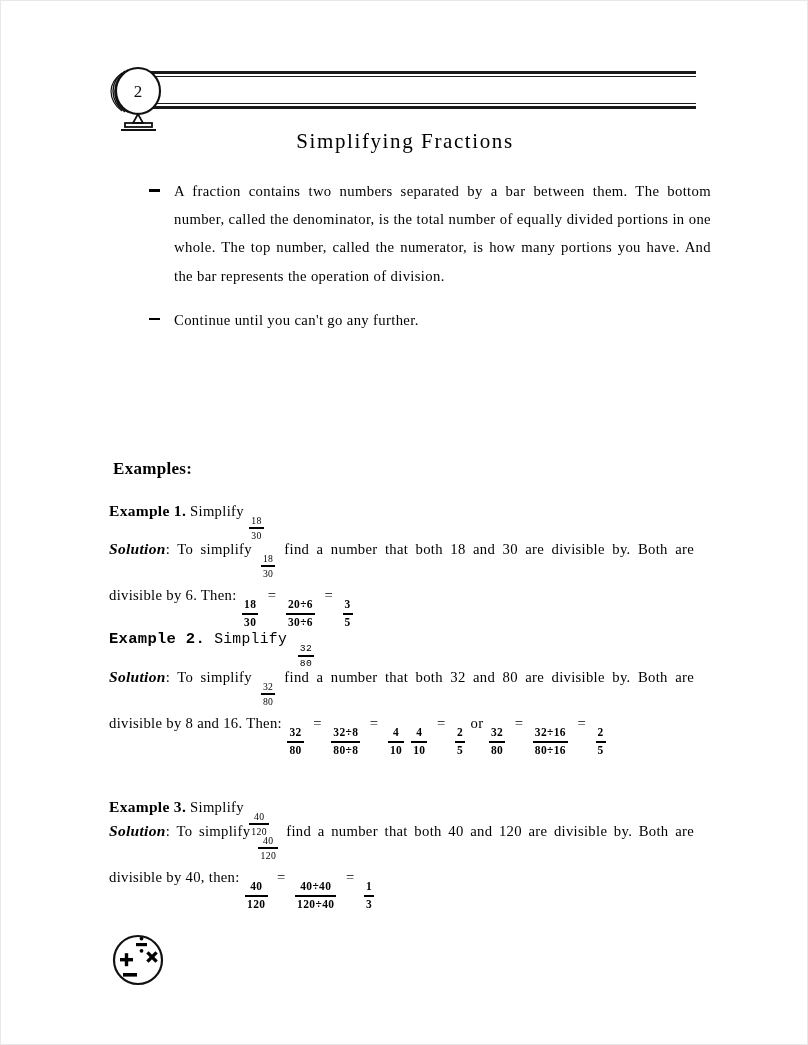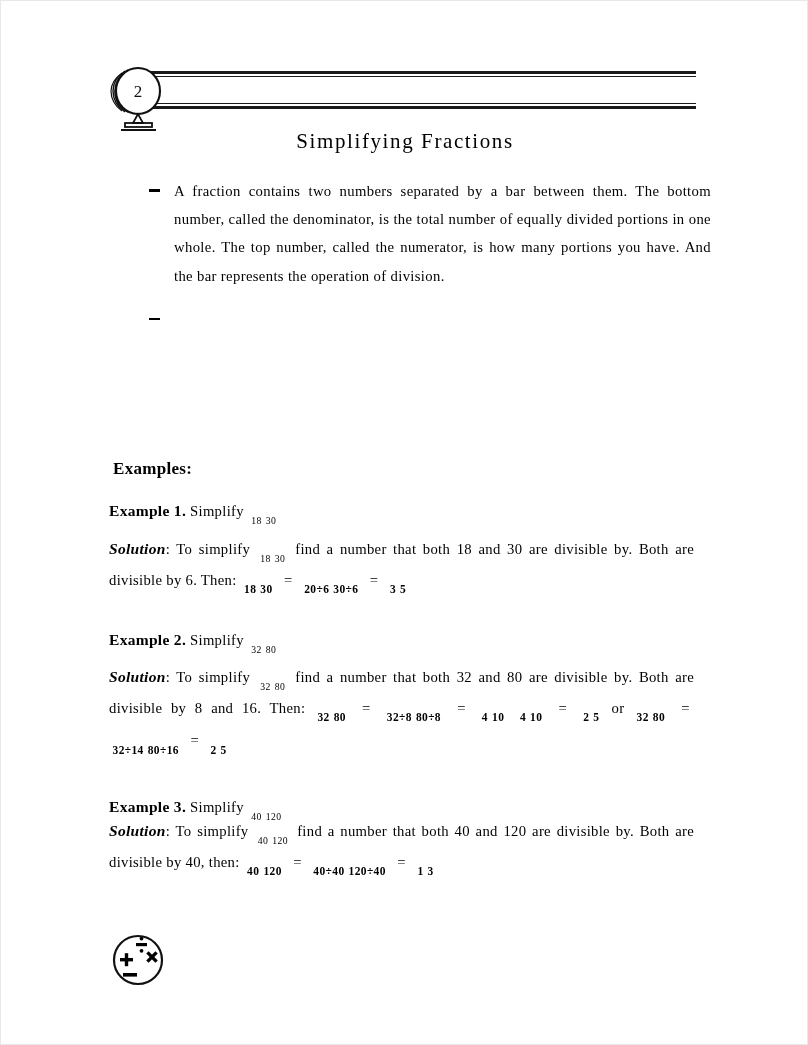"Continue until you can't go" span { html: none -> <span>Continue until you can't go any further.</span> }
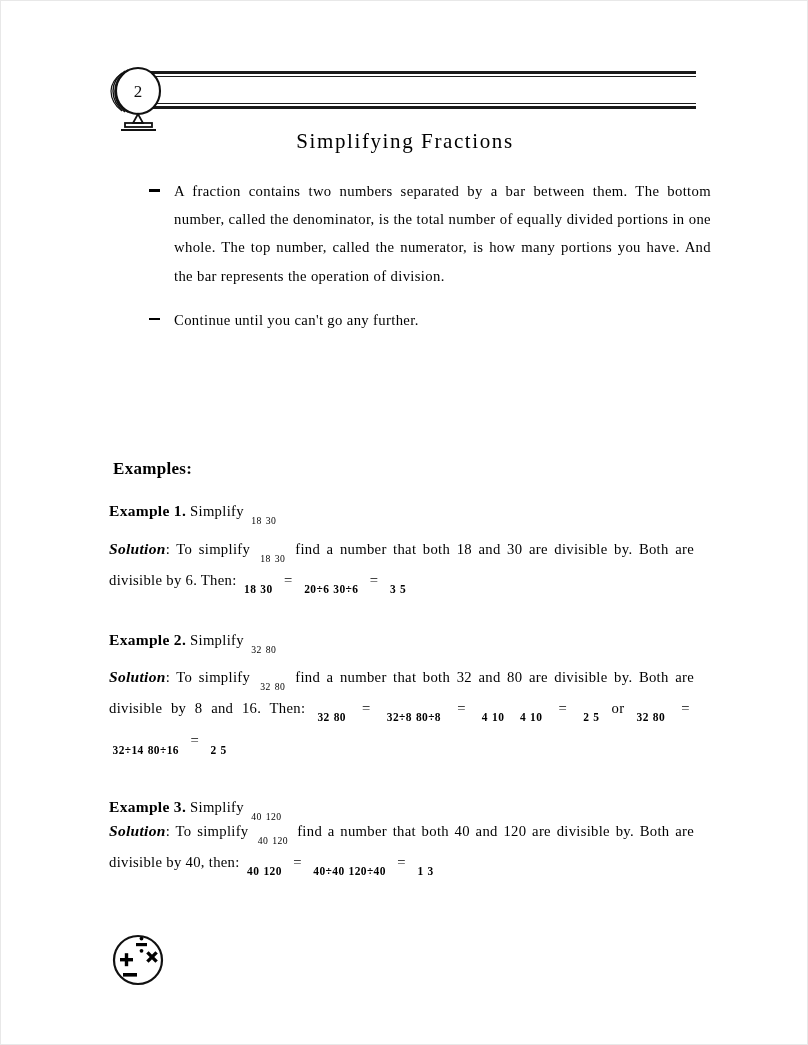"18" .frac { flex-direction: row -> column }
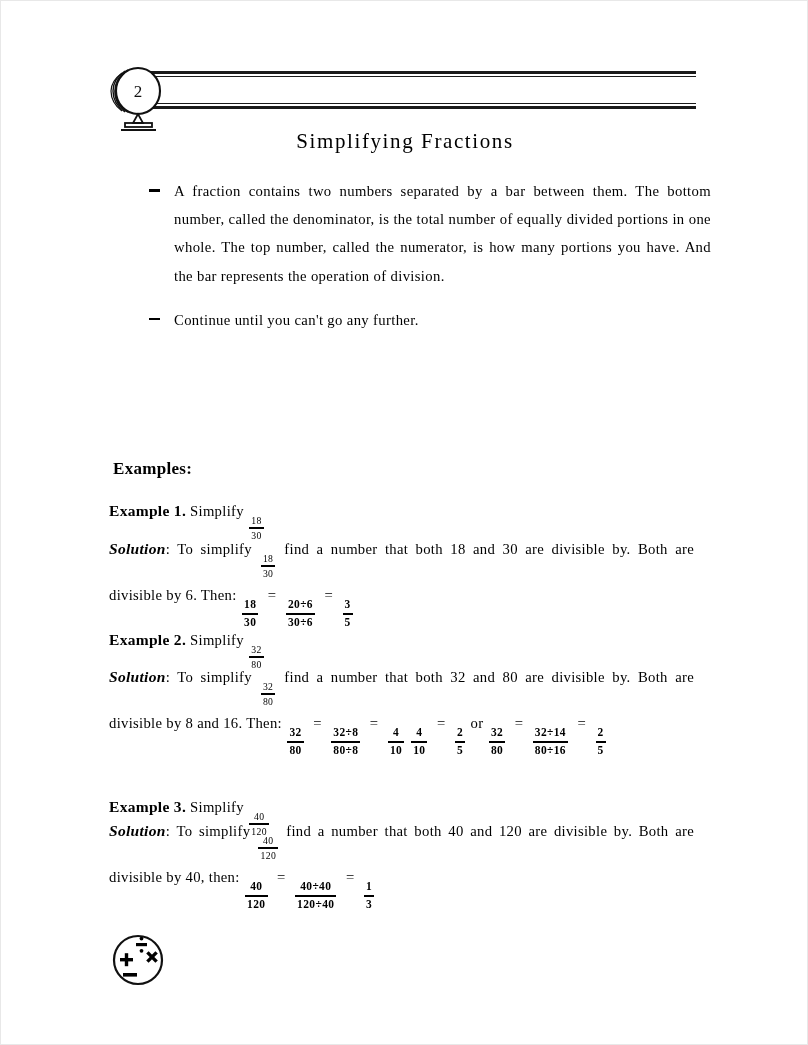"Example 2. Simplify" div.block { font-family: none -> Liberation Mono, monospace }
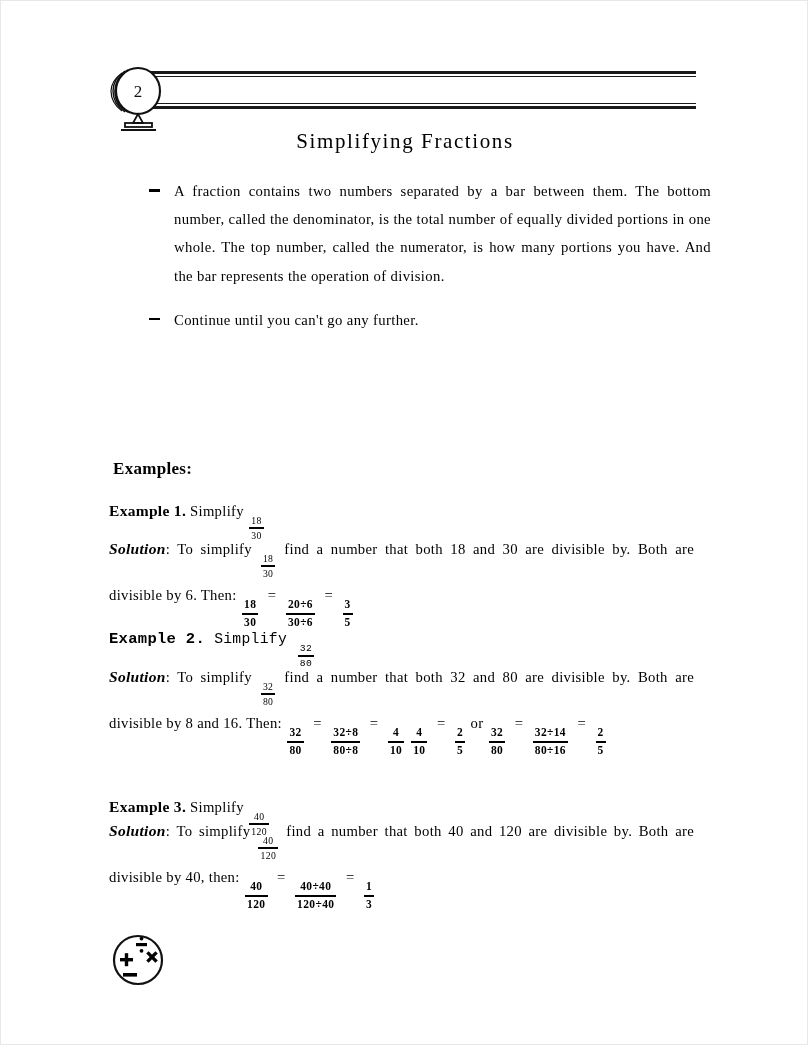"32÷14" span.num { text: 14 -> 16 }
